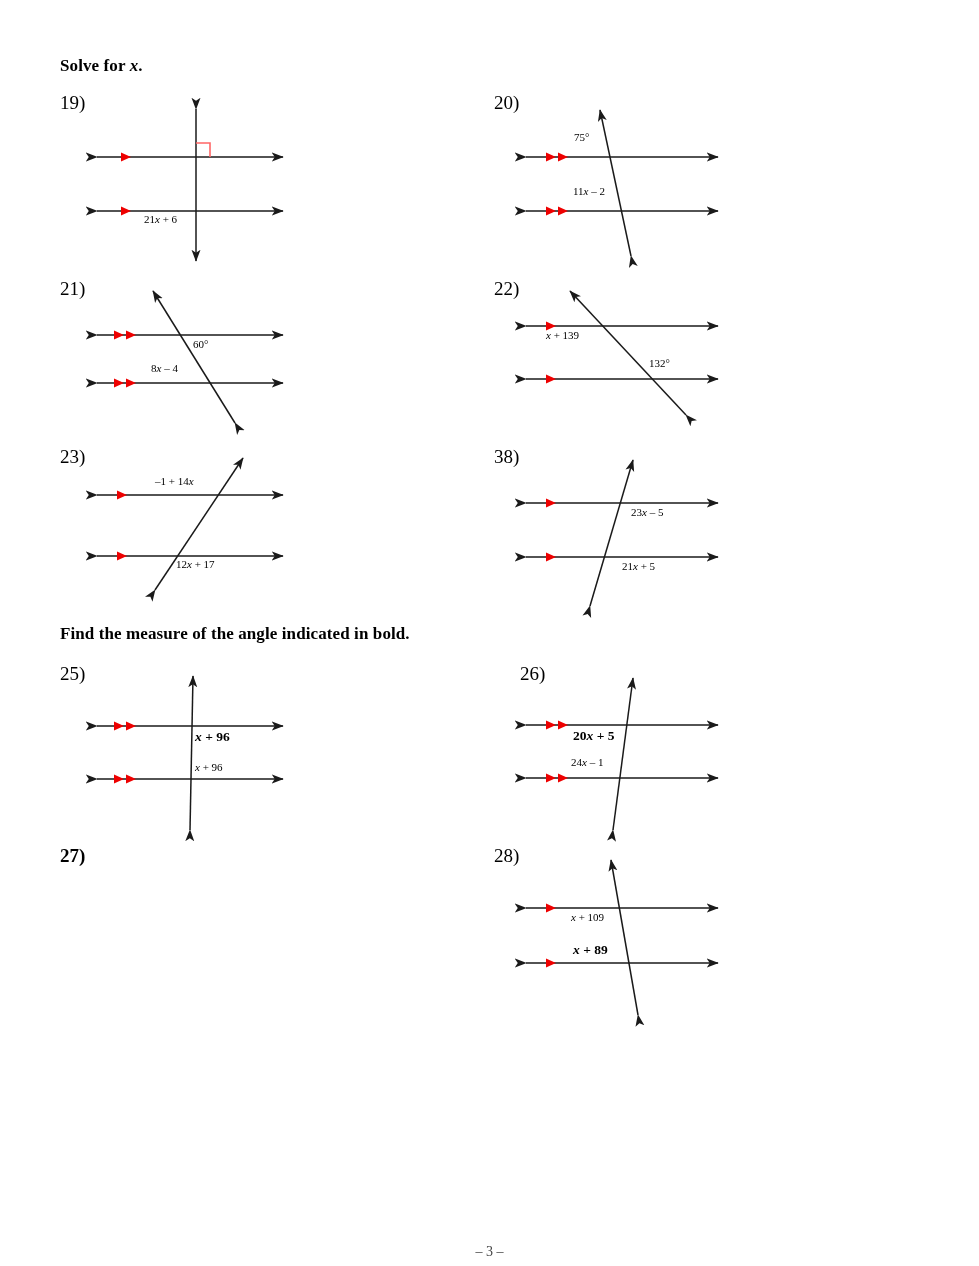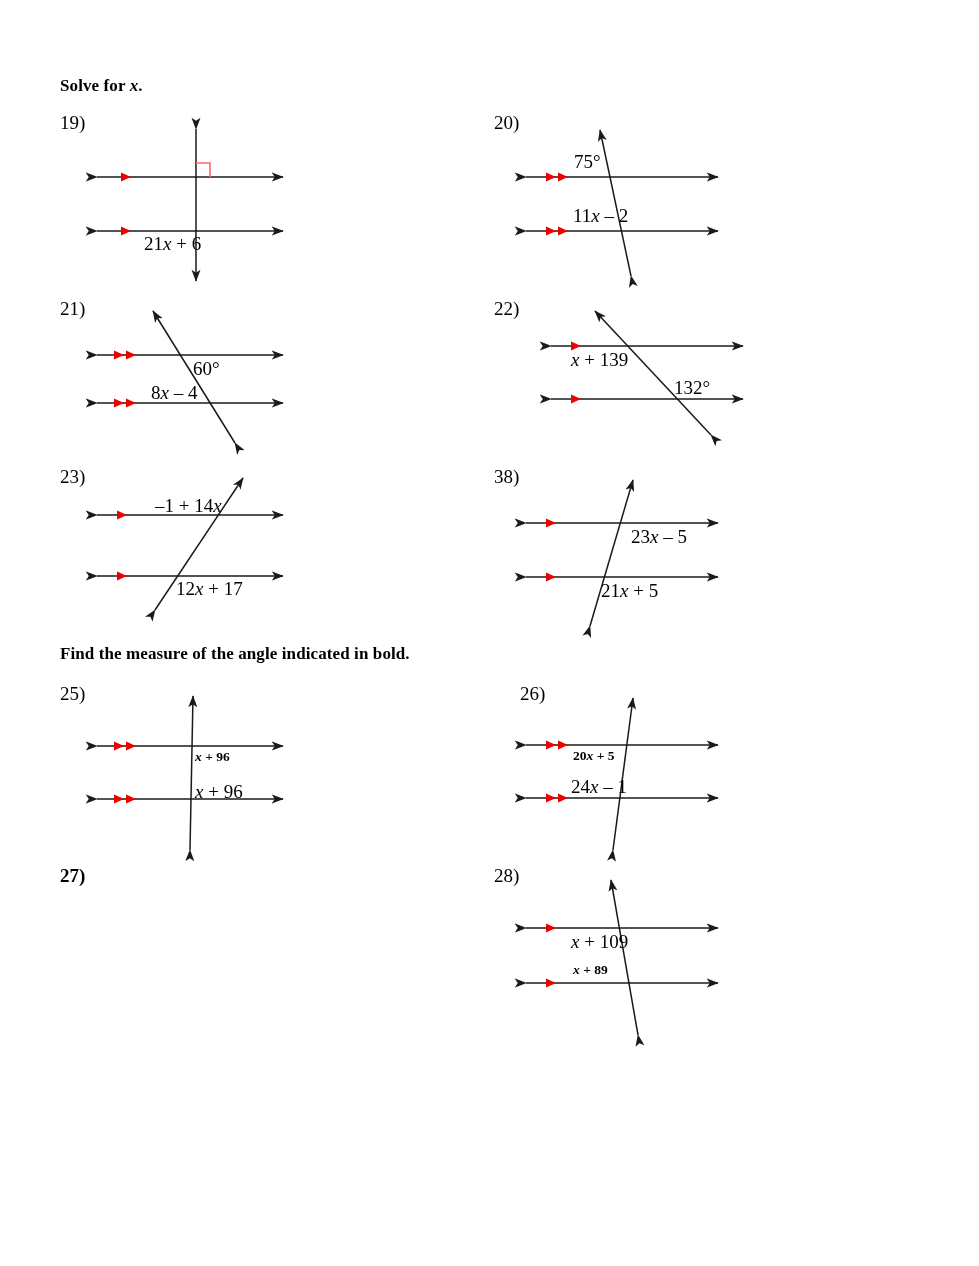"Solve for x." .page { margin-top: 20px -> none }
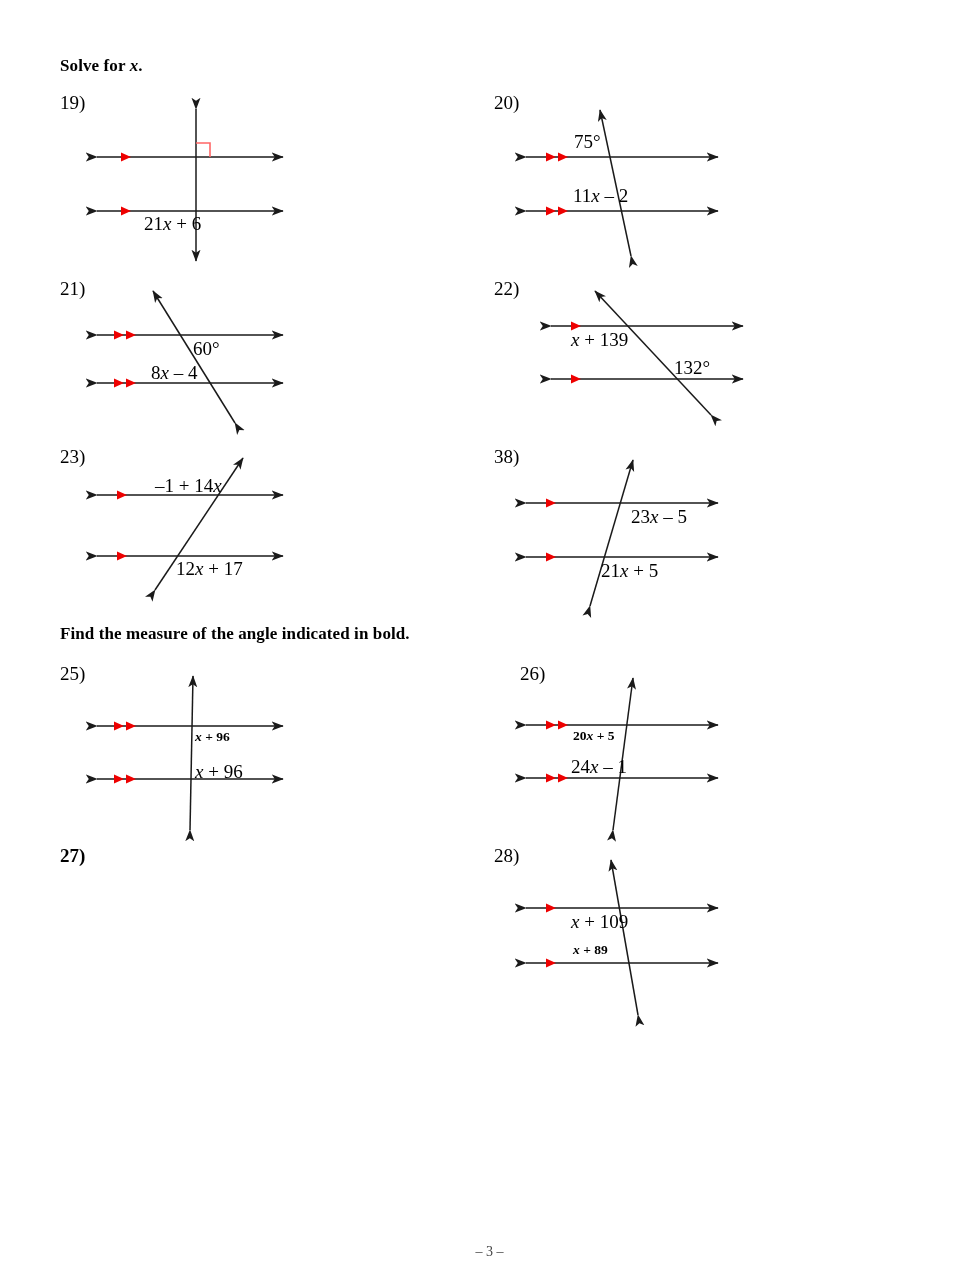"75°" .lbl { font-size: 19px -> 11px }
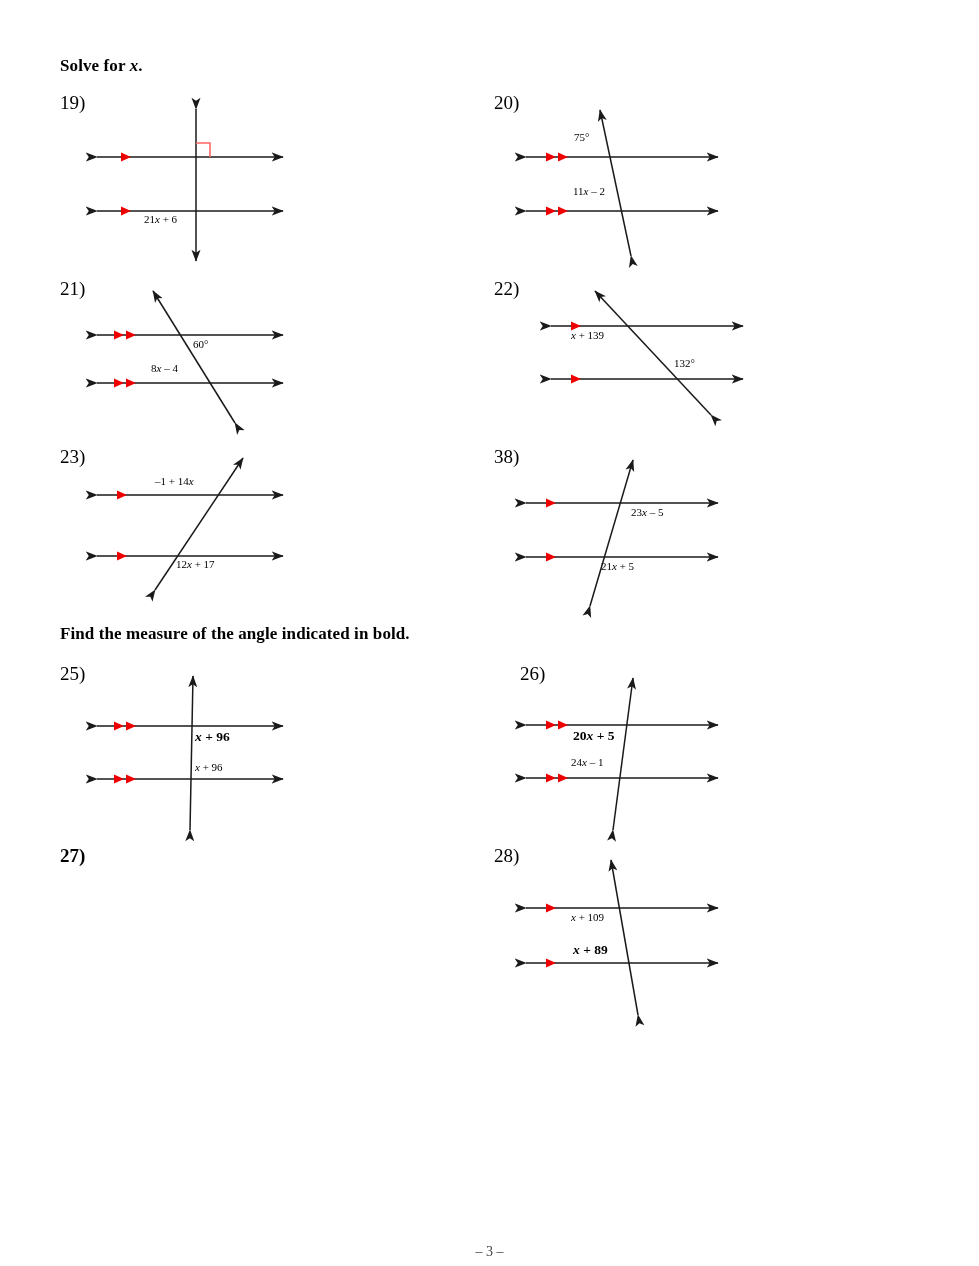"x + 139" div.figure { left: 543px -> 518px }
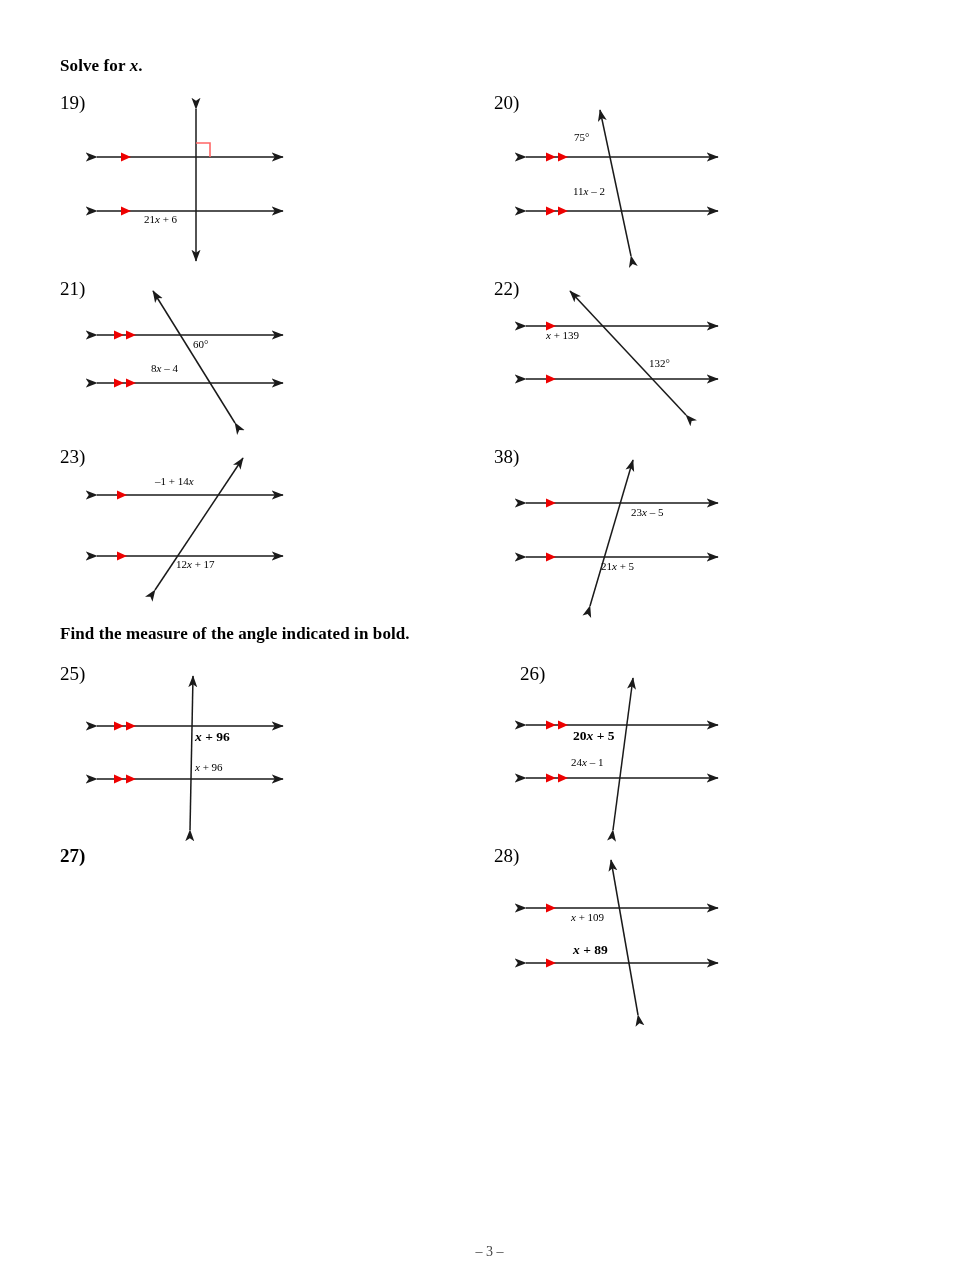"21x + 5" div.lbl { left: 83px -> 104px }
